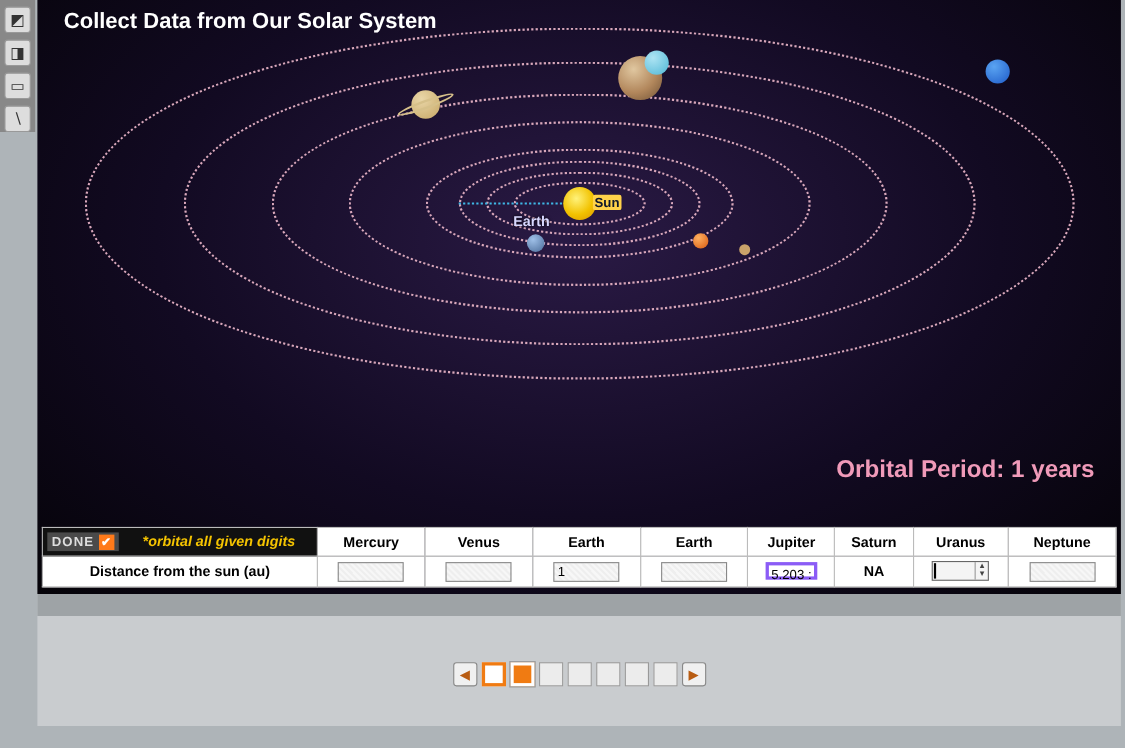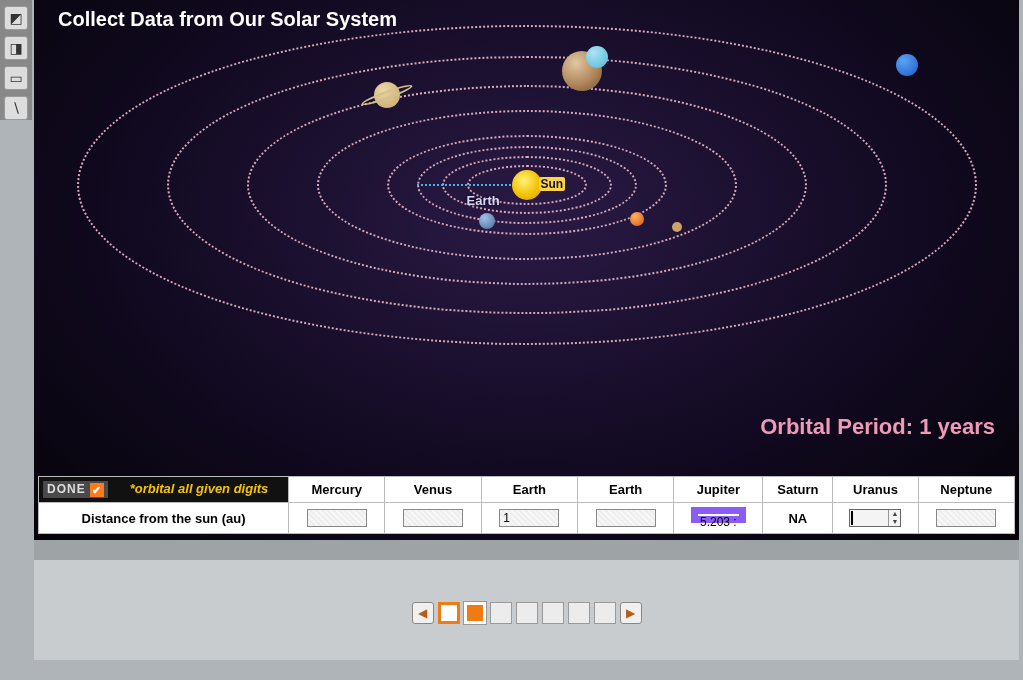"5.203 :" .boxed { border: 7px solid #8b5cf6 -> 3px solid #8b5cf6 }
